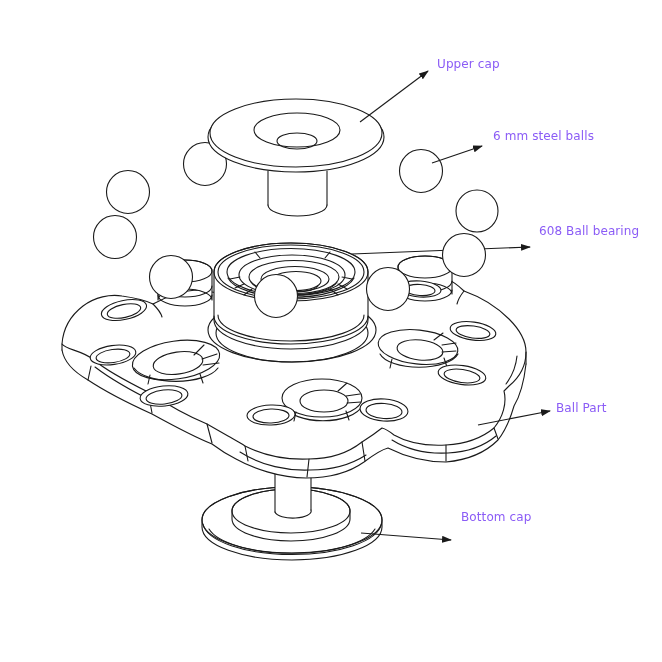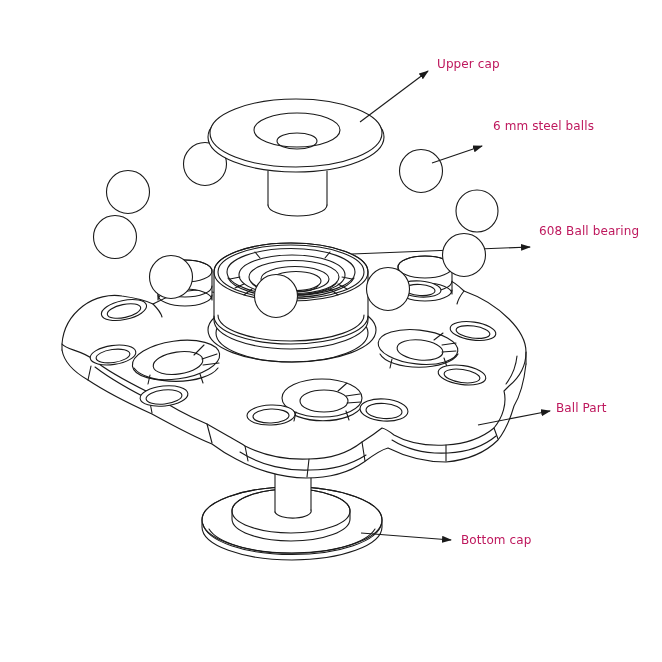"Upper cap" .callout-label { color: #be185d -> #8b5cf6 }
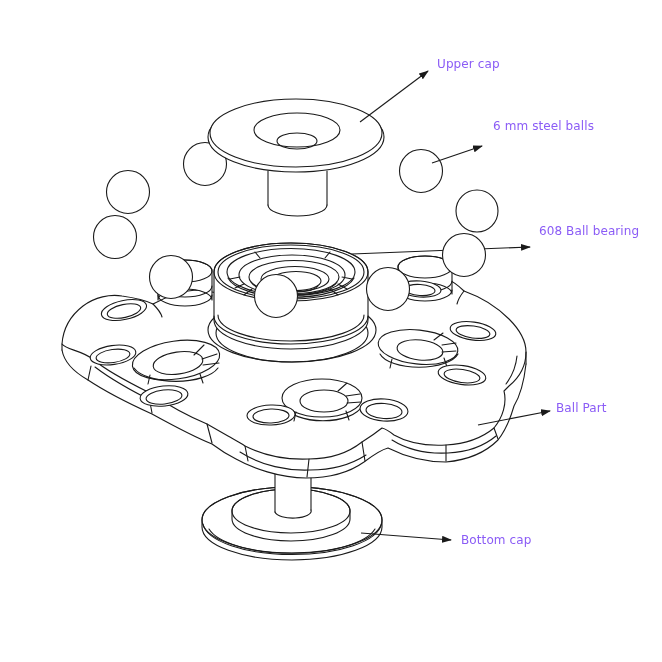"6 mm steel balls" div.callout-label { top: 119px -> 129px }
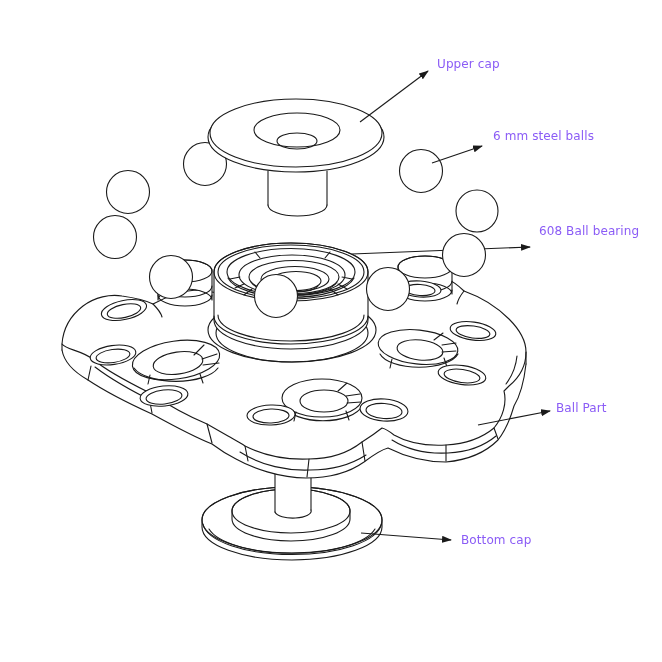"Bottom cap" div.callout-label { top: 533px -> 510px }
